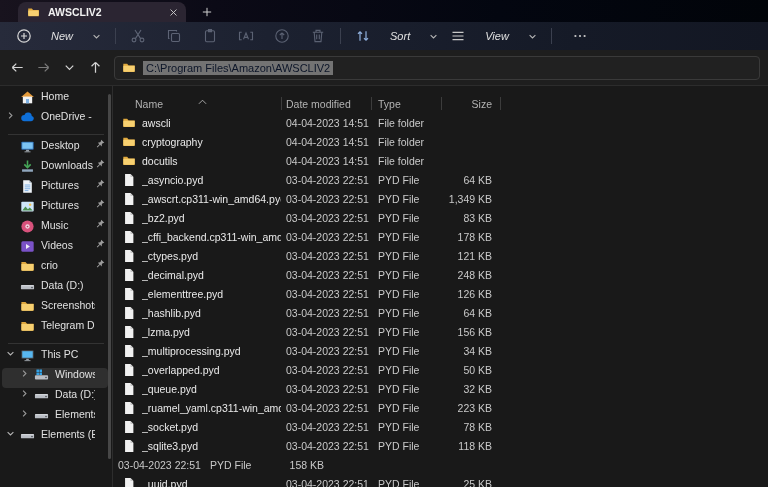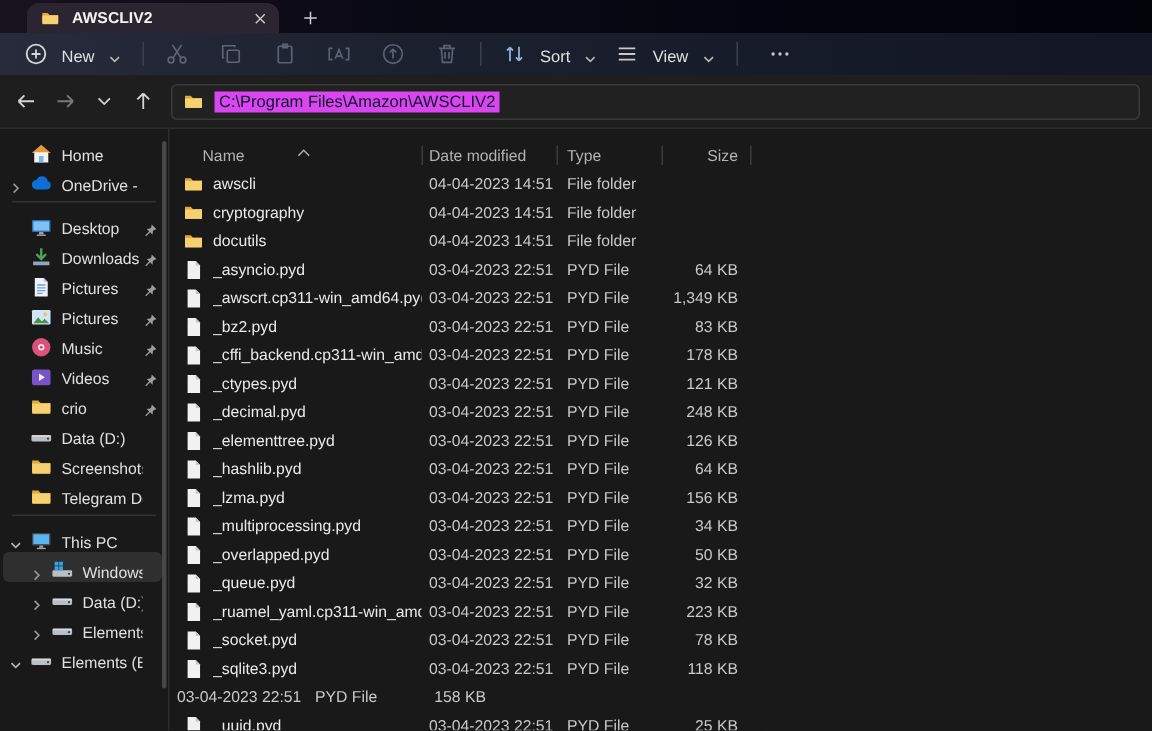"New" .tbtn { align-items: flex-end -> center; font-style: none -> italic; gap: 9px -> 19px }
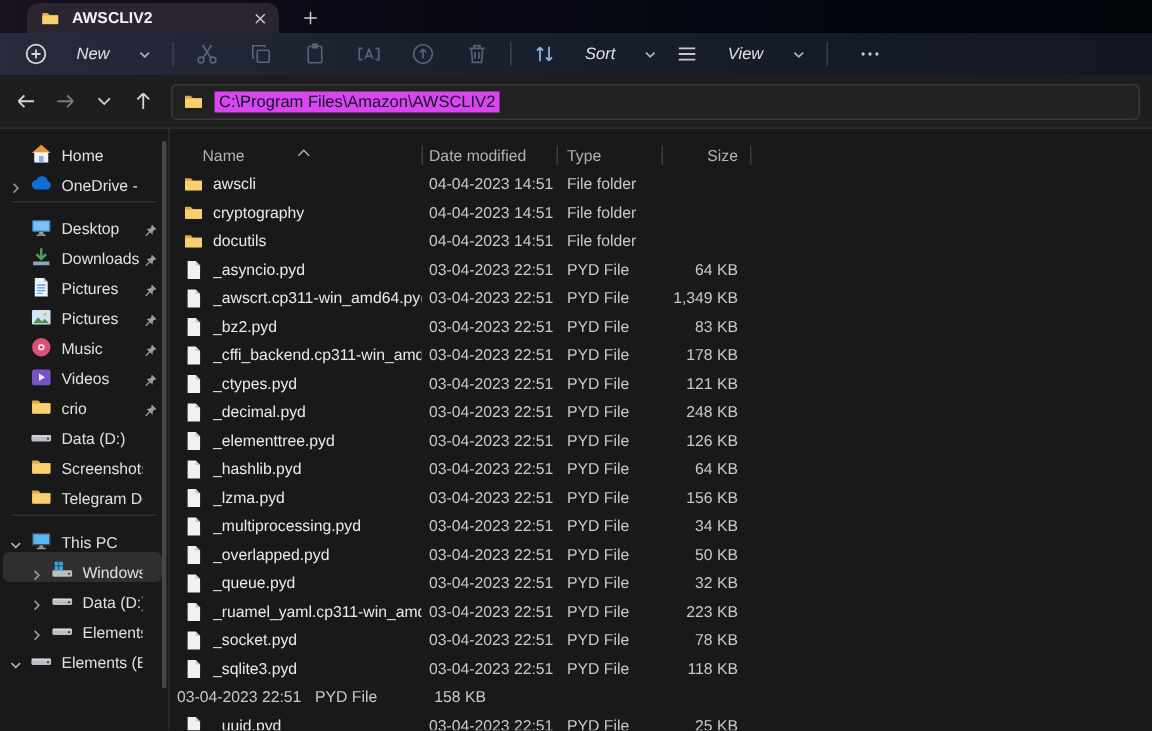"C:\Program Files\Amazon\AWSCLIV2" .address-path { background: #d946ef -> #737373 }
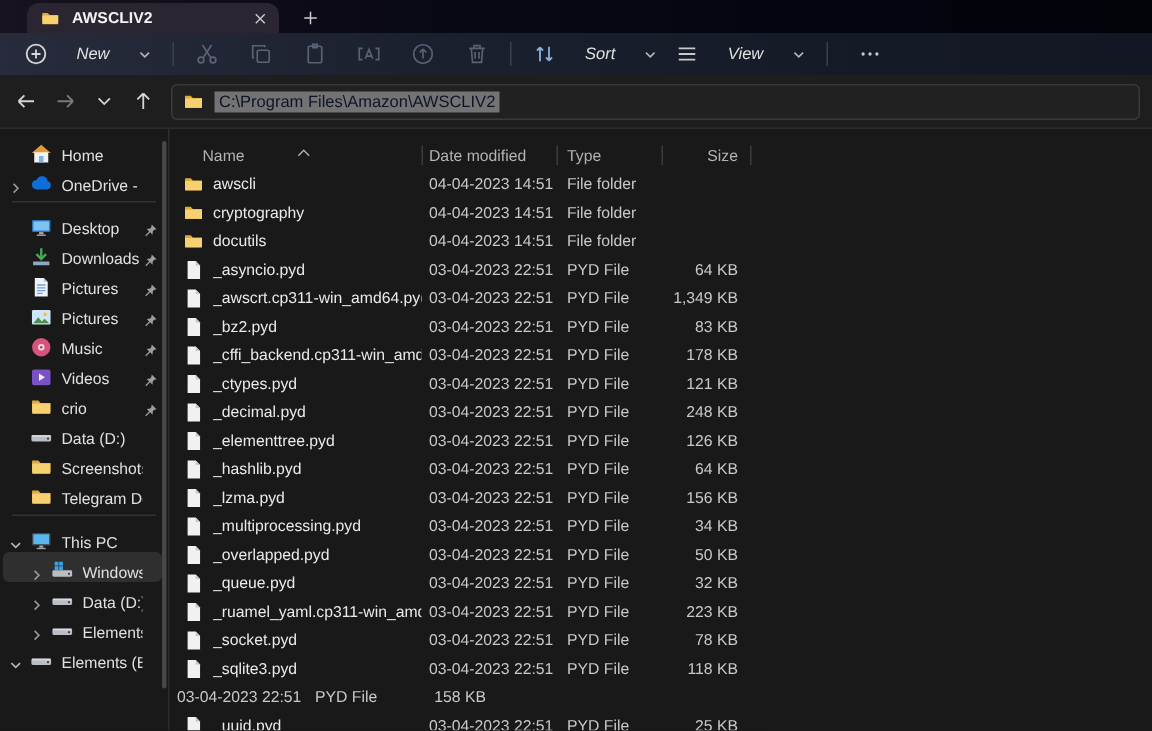"Home" .srow { align-items: flex-end -> flex-start }
